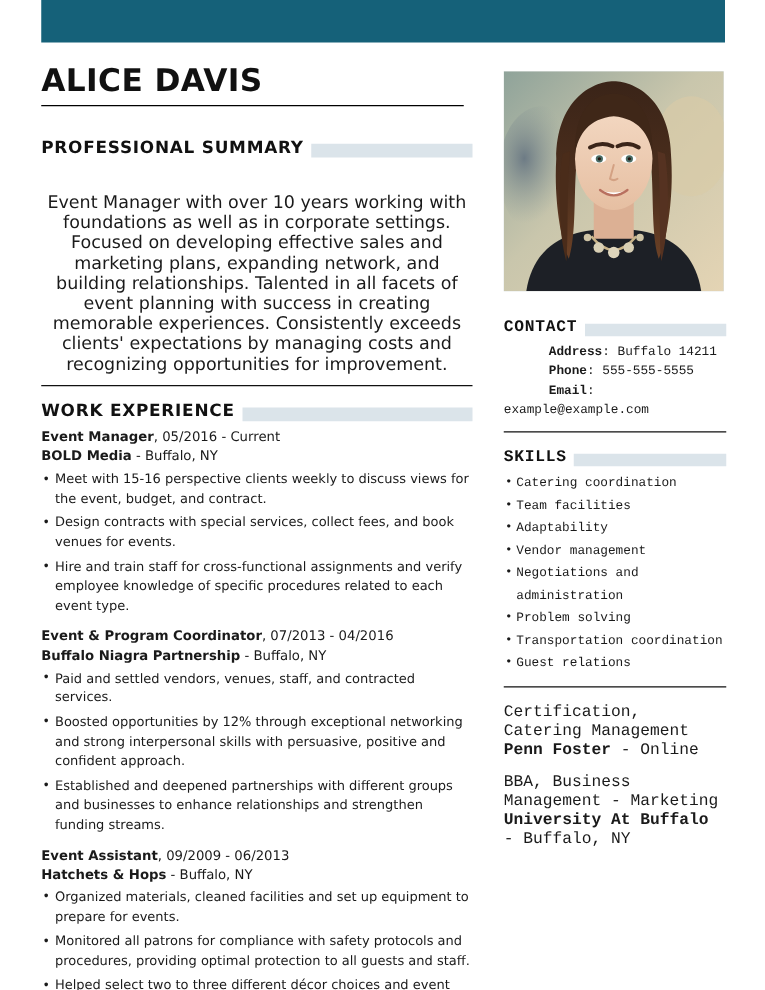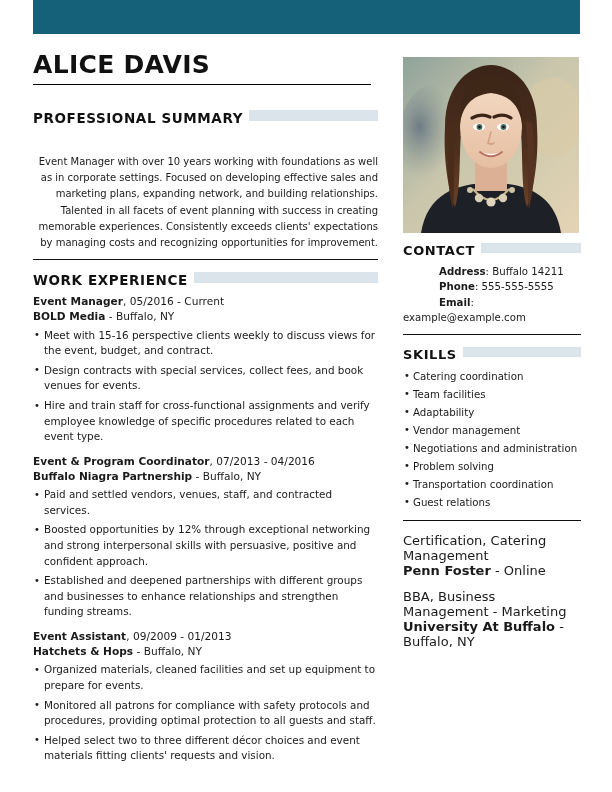"PROFESSIONAL SUMMARY" .sec-head { align-items: flex-start -> flex-end }
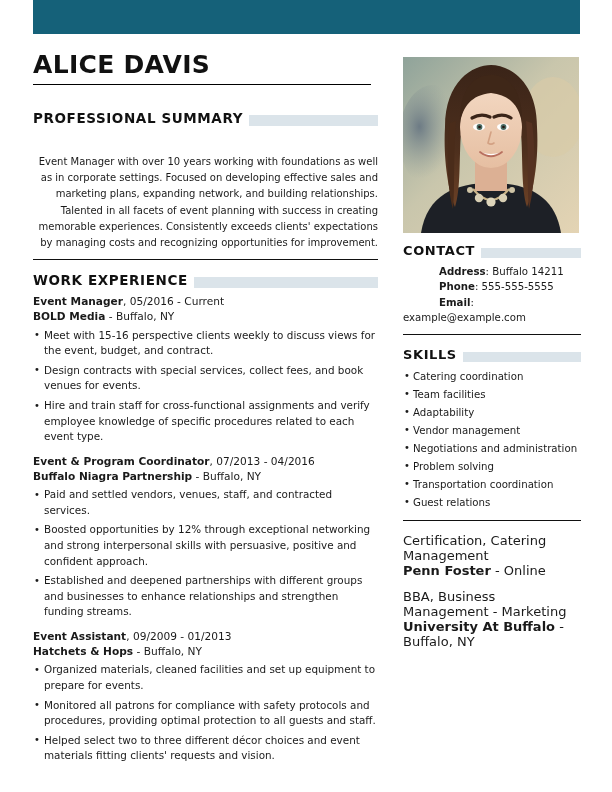"Event Manager with over 10" .summary-text { font-size: 10px -> 14px; text-align: right -> center }
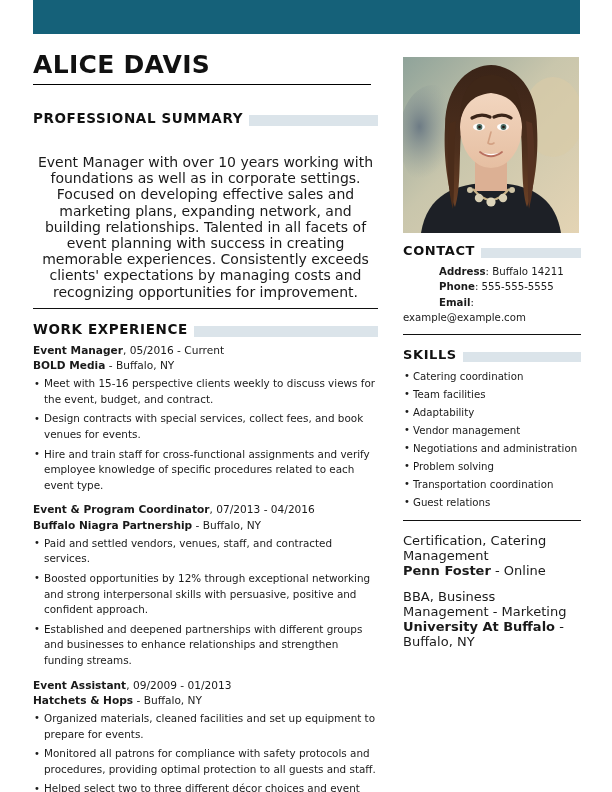"CONTACT" .right-col { font-family: none -> Liberation Mono, monospace; top: 243px -> 254px }
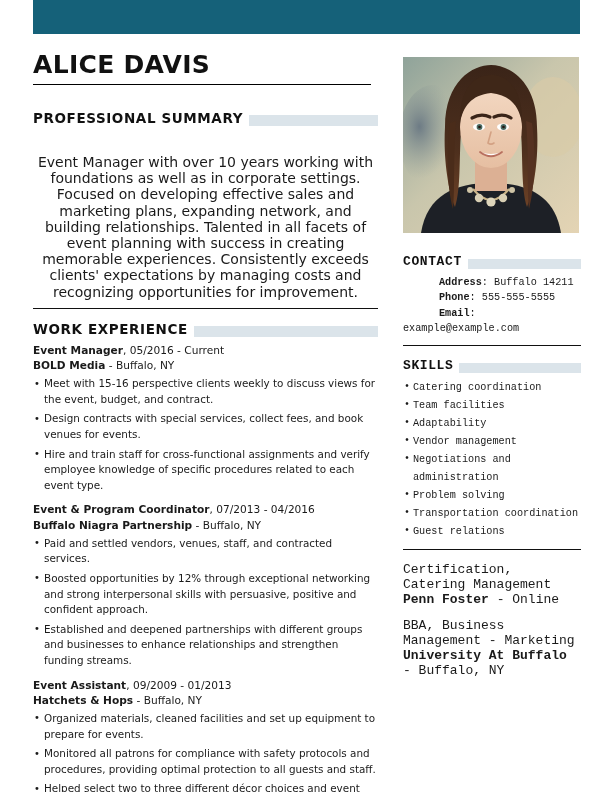", 09/2009 - 01/2013" span { text: 01/2013 -> 06/2013 }
